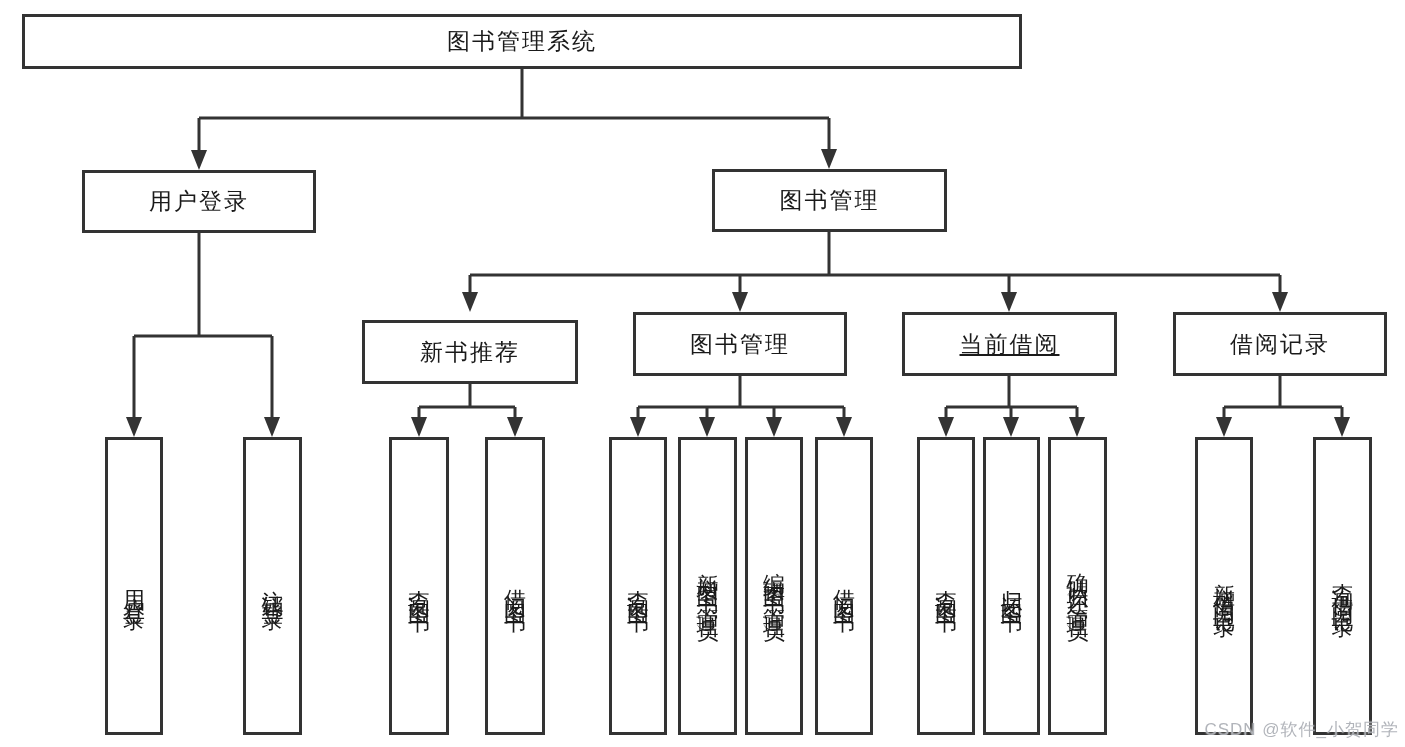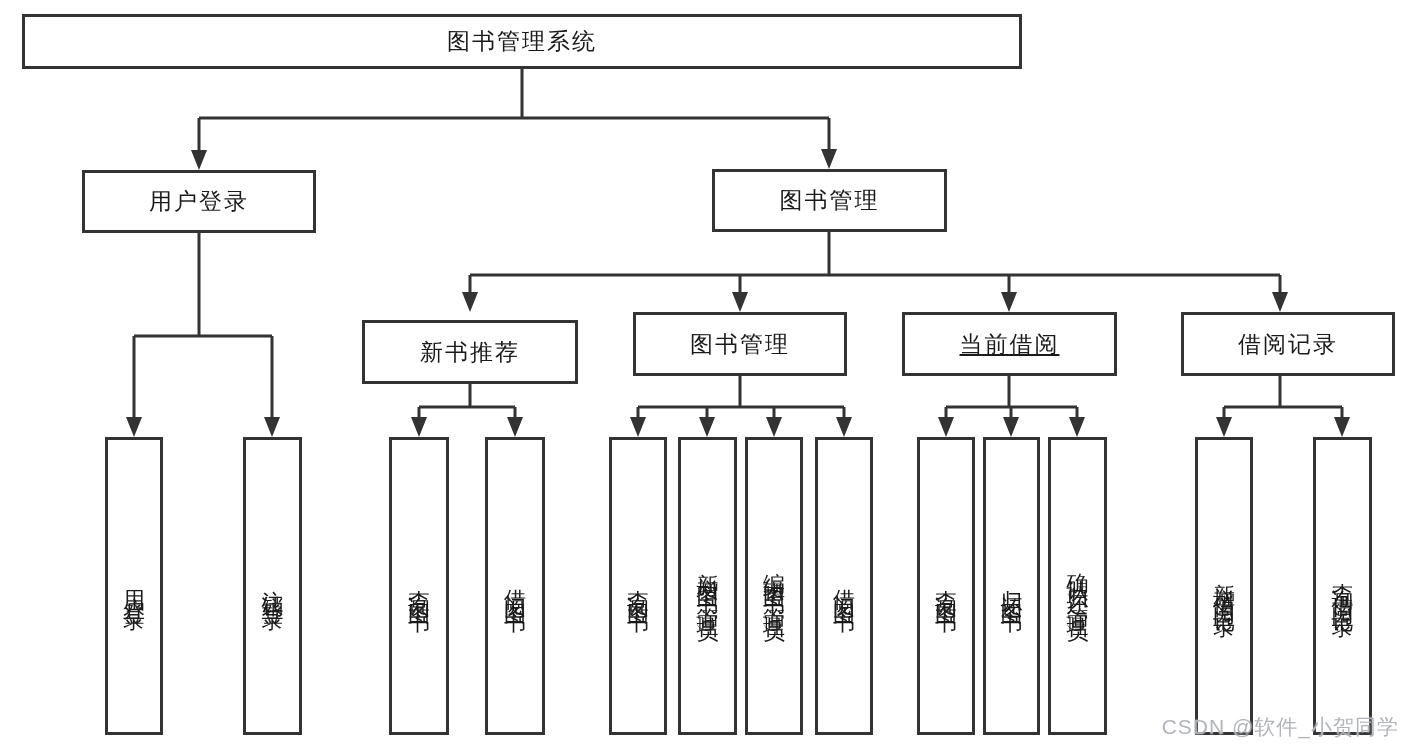"借阅记录" div.node { margin-left: 8px -> none }
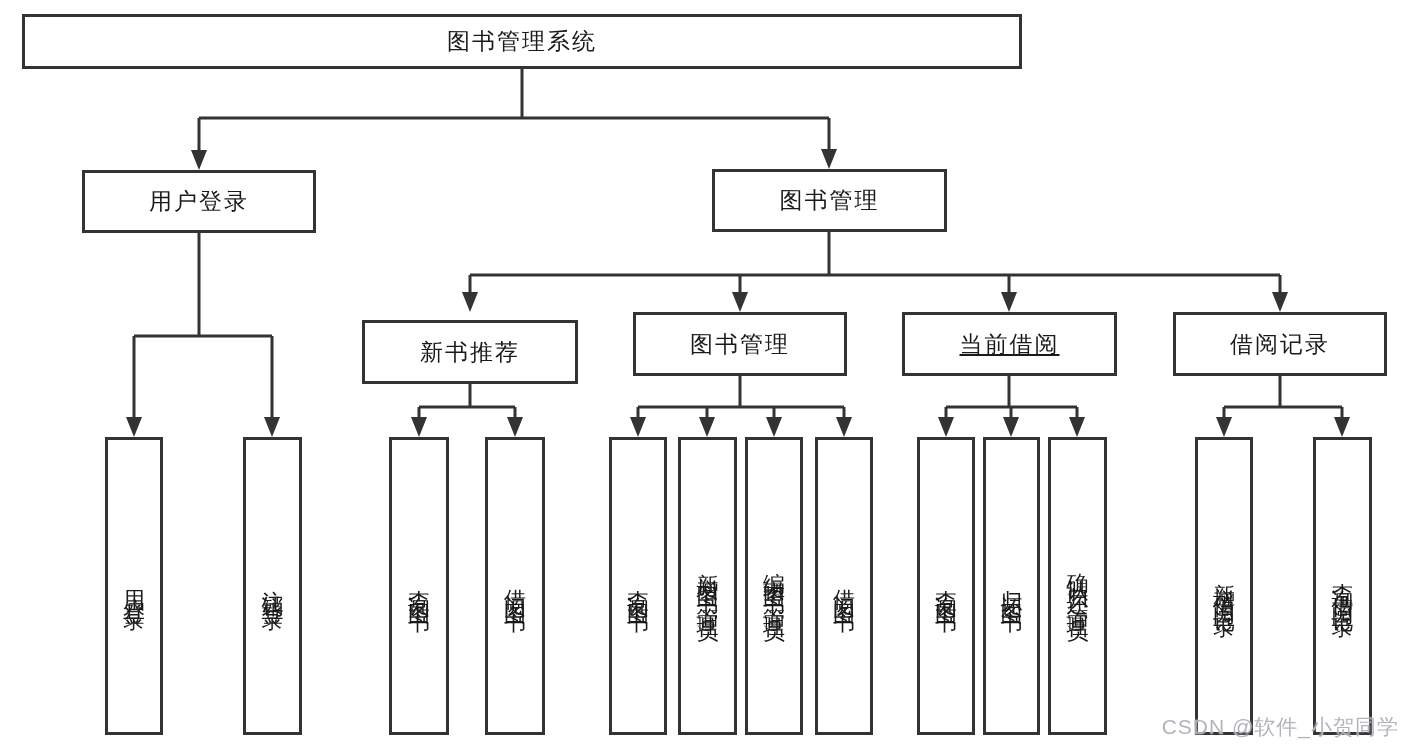"CSDN @软件_小贺同学" .watermark { font-size: 21px -> 17px }
